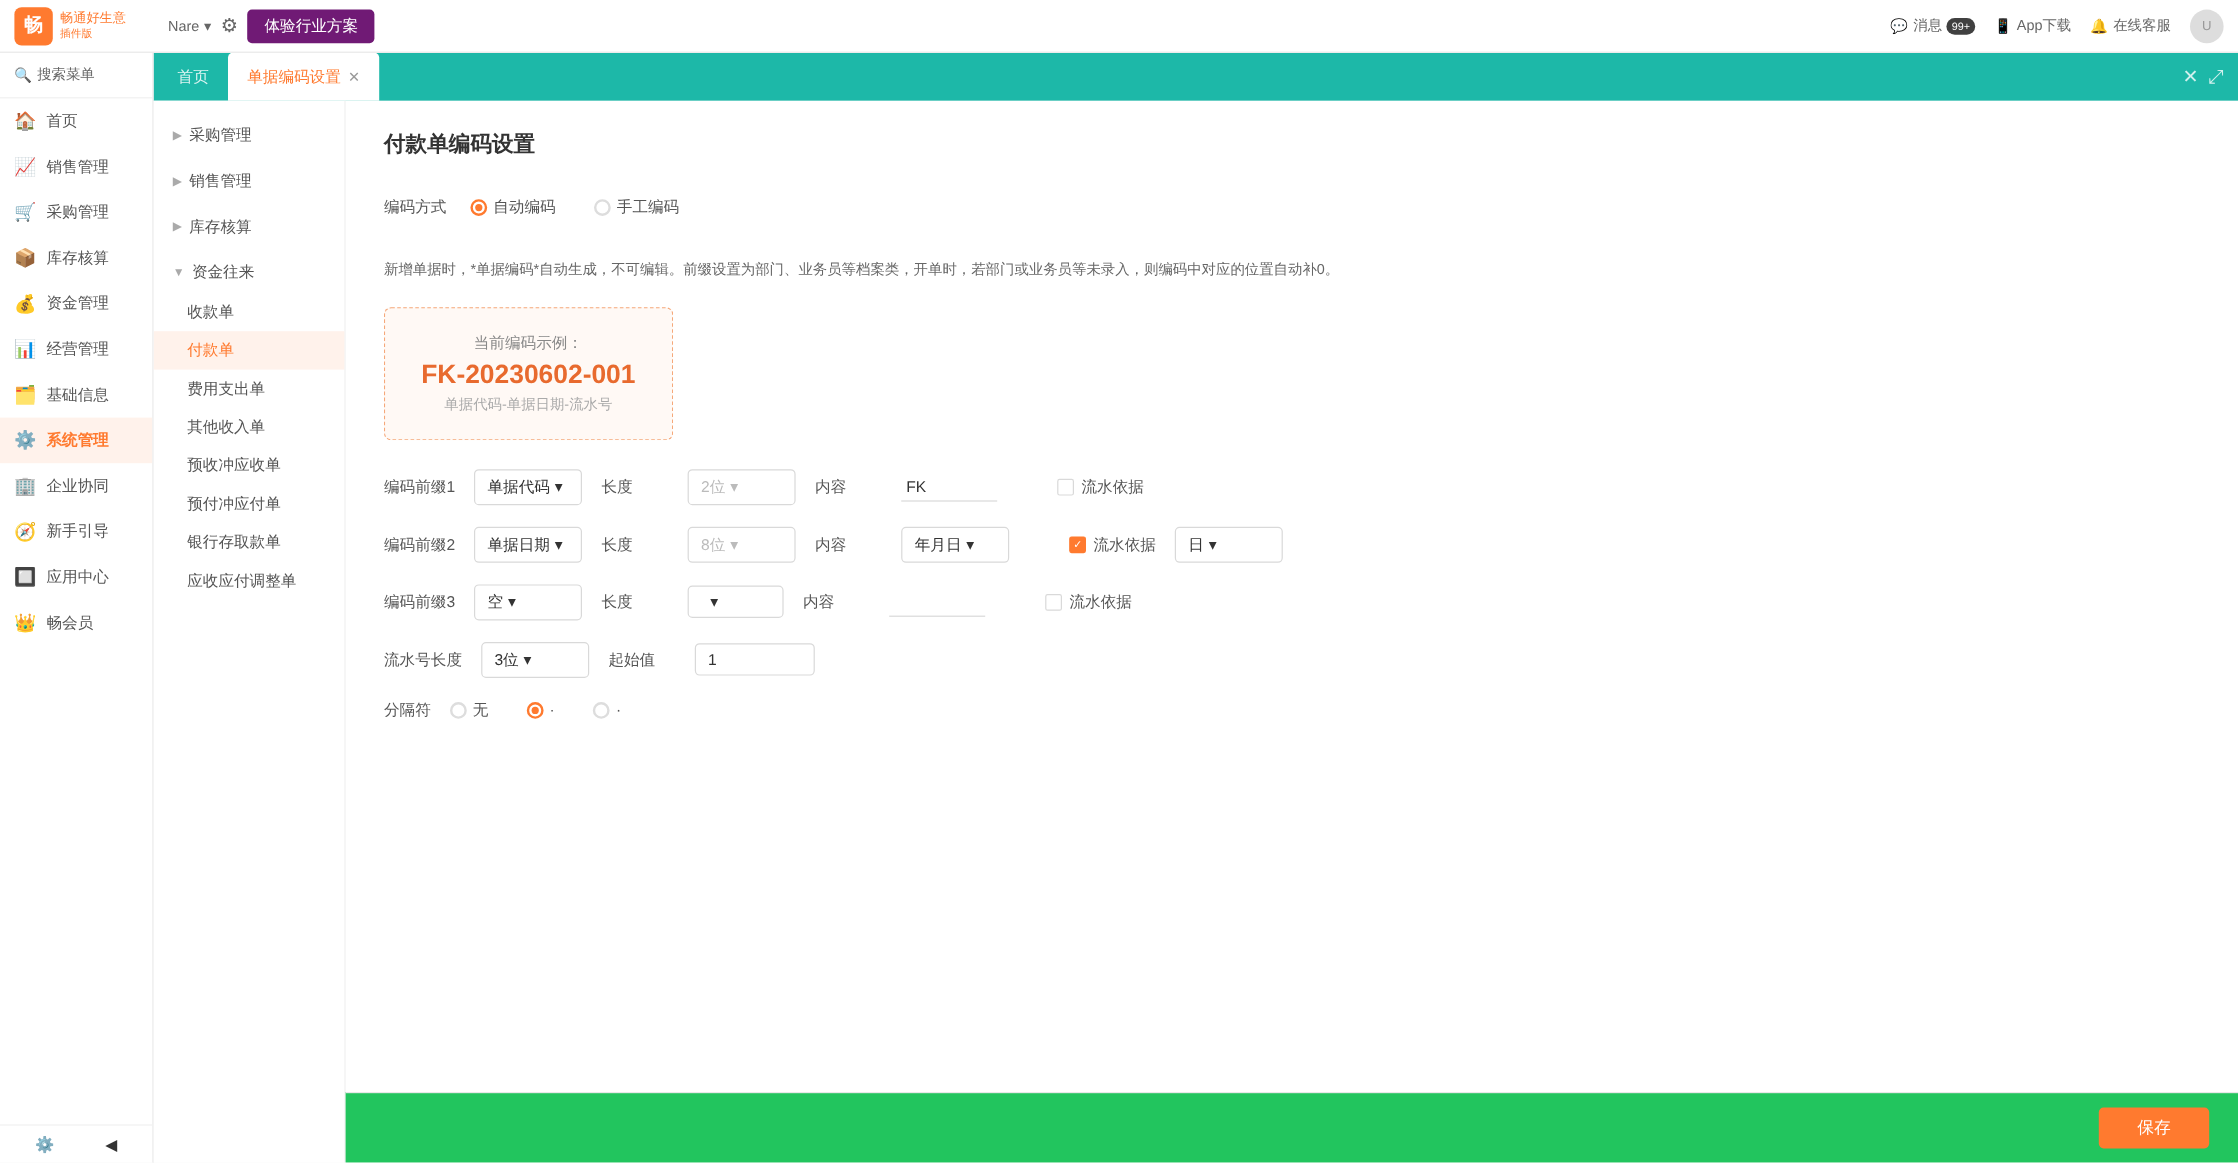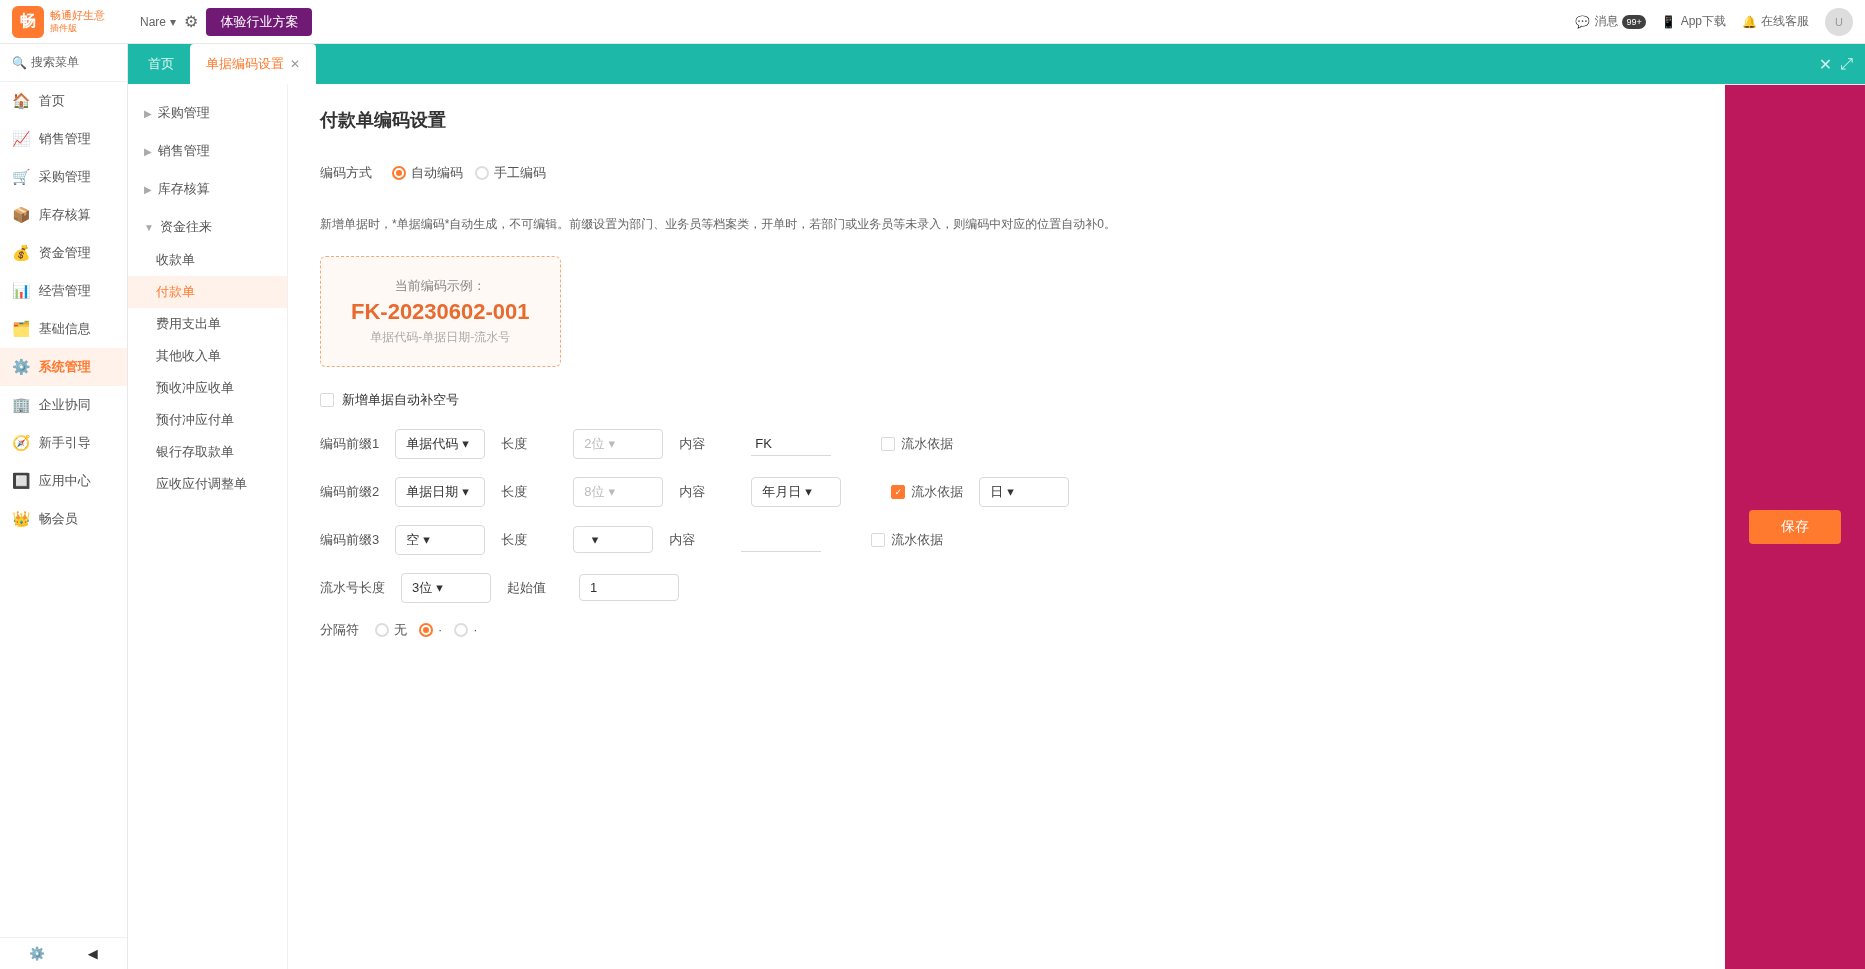"付款单编码设置" div { flex-direction: row -> column }
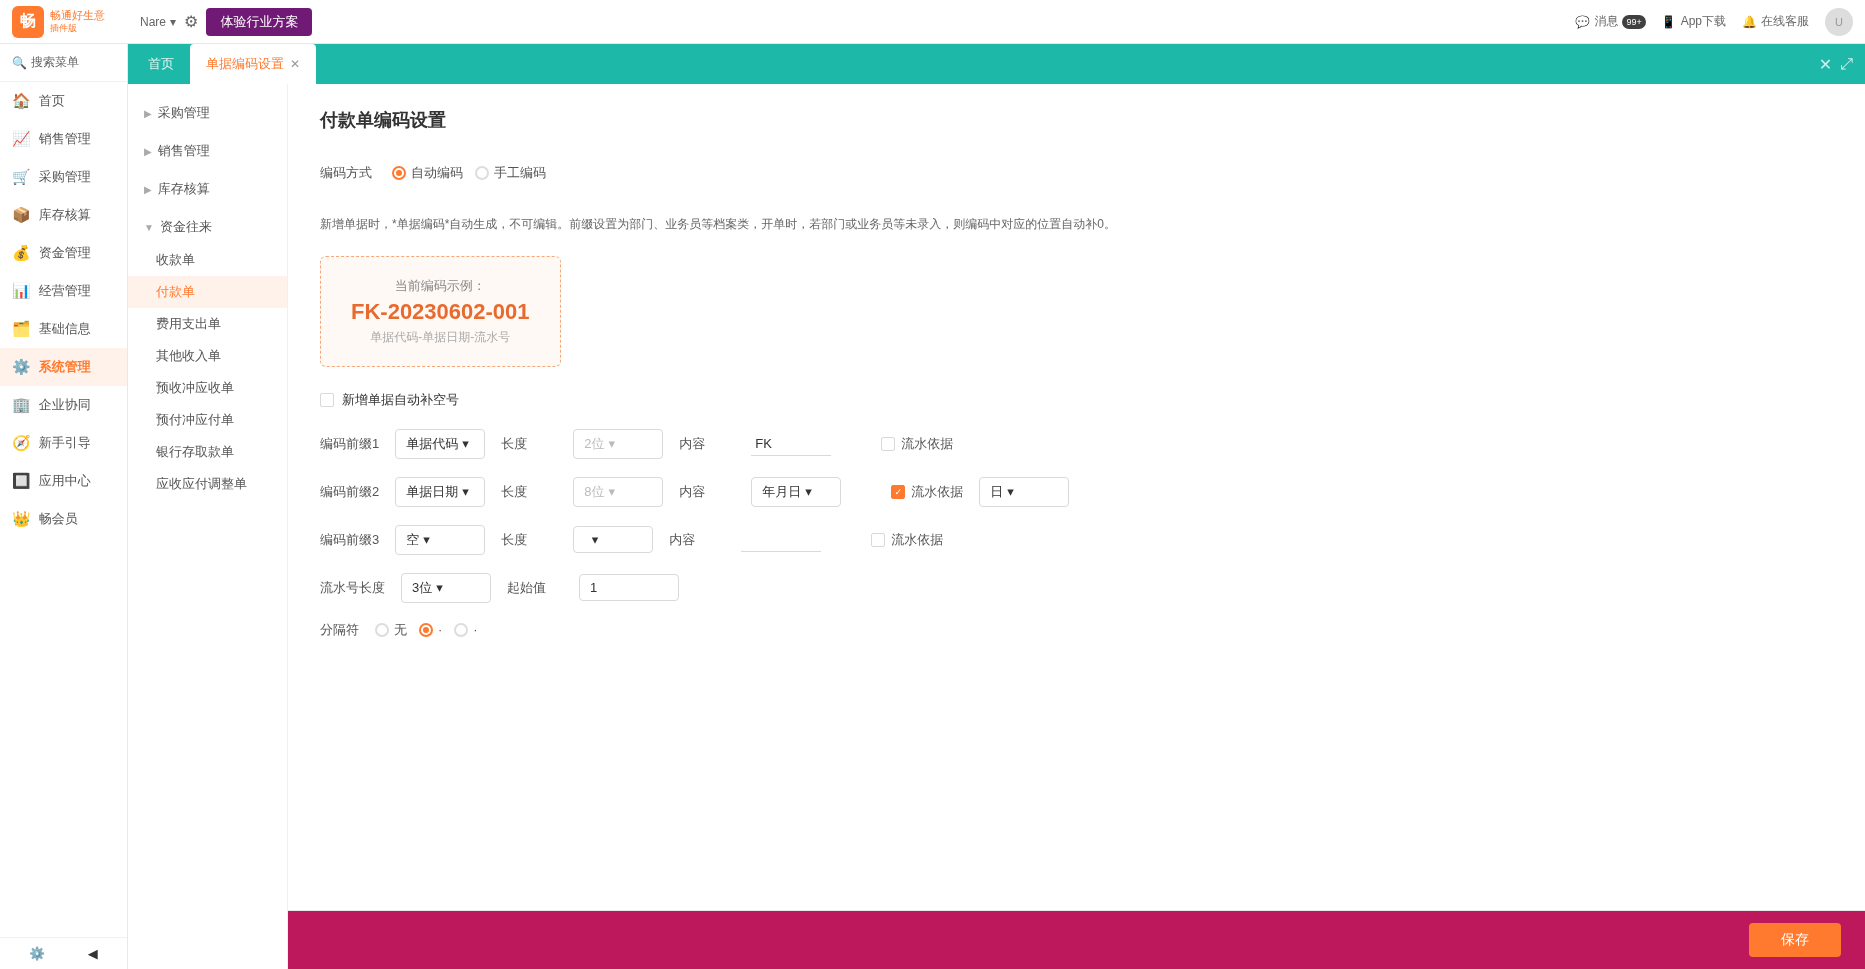"自动编码" .radio-group { gap: 12px -> 32px }
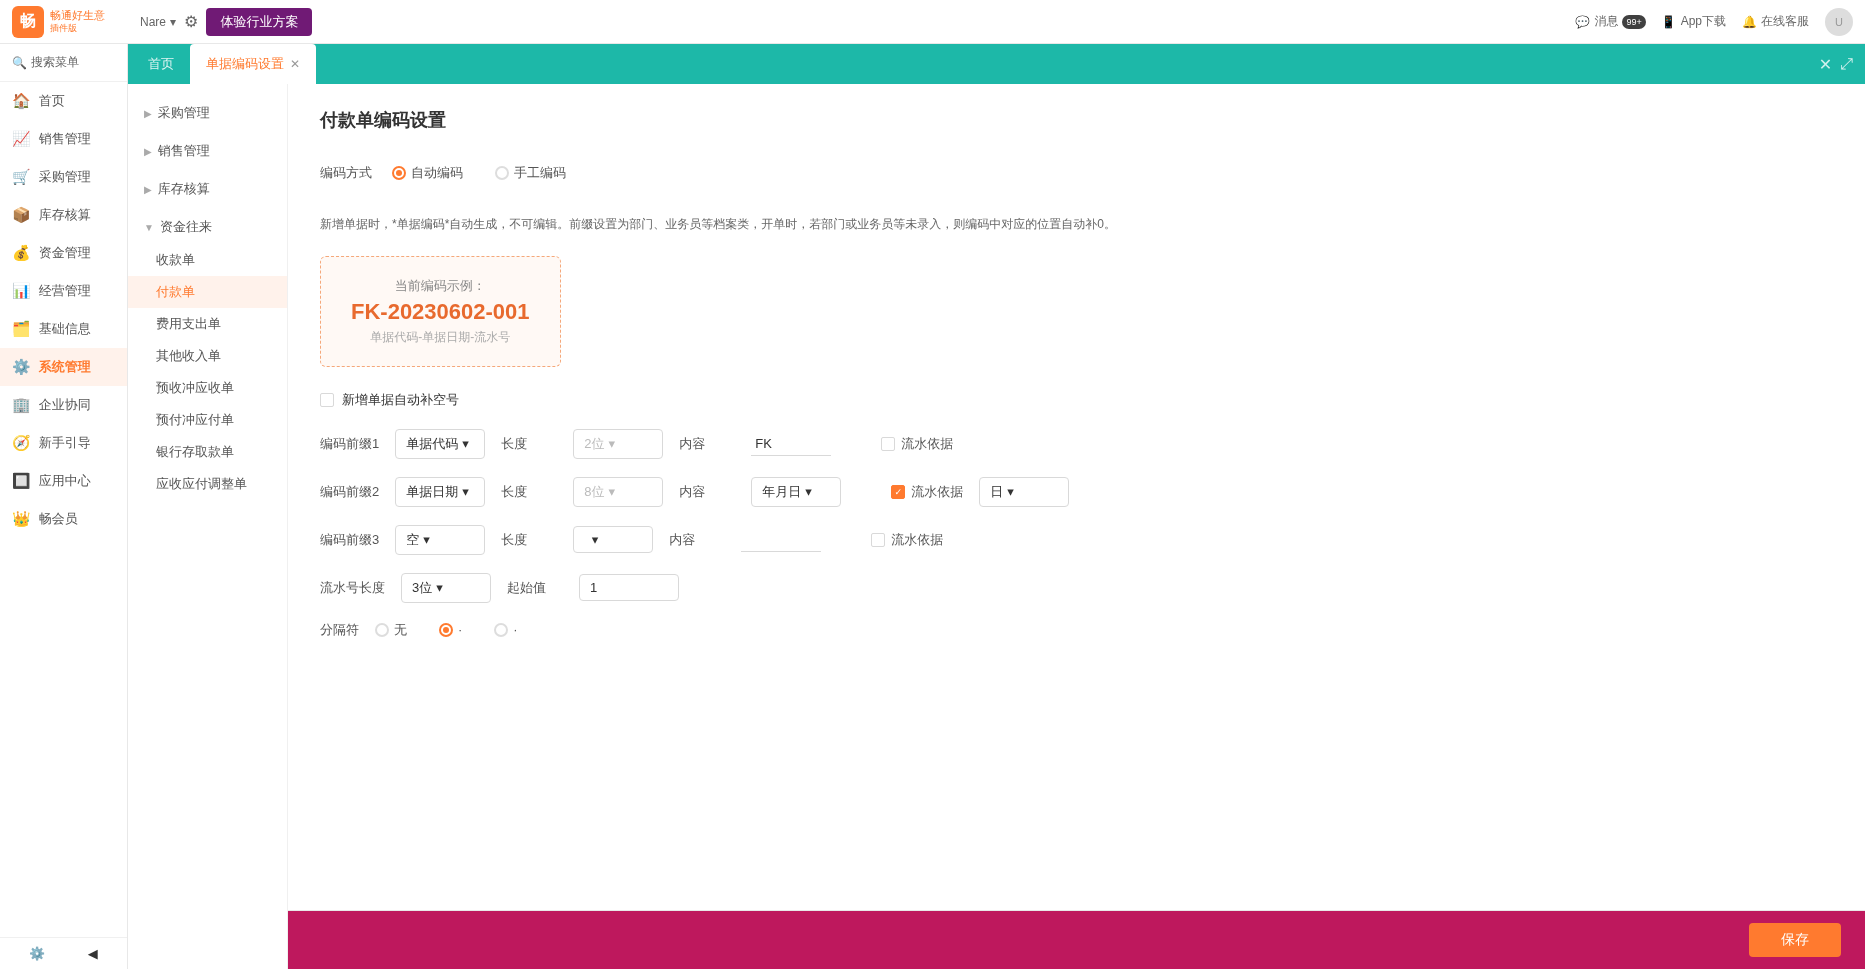"新增单据自动补空号" div.checkbox-row { html: <div> <div></div> <span>新增单据自动补空号</span> </div> -> none }
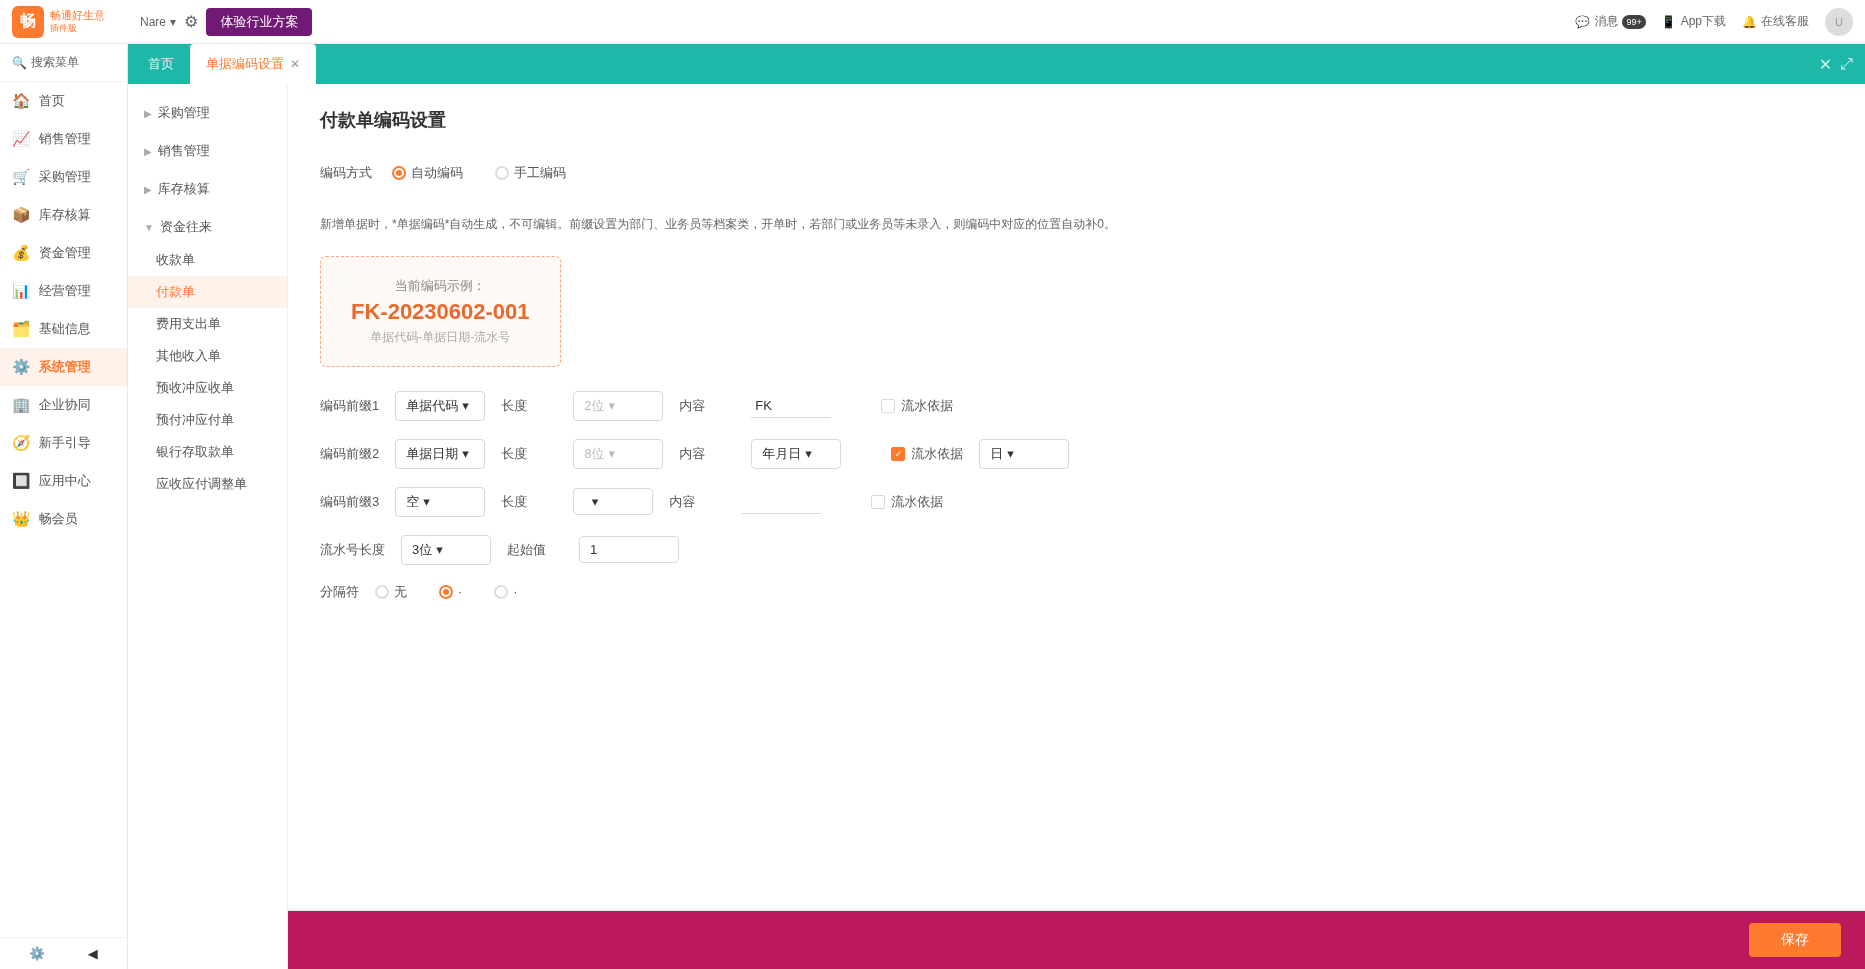"保存" .bottom-bar { background: #be185d -> #22c55e }
